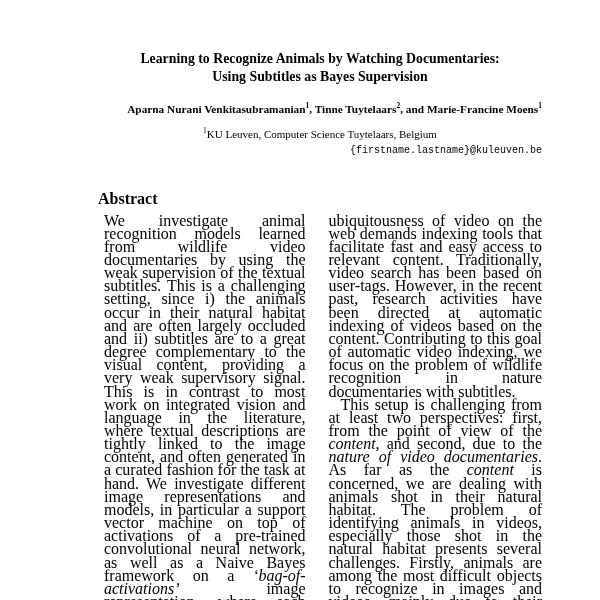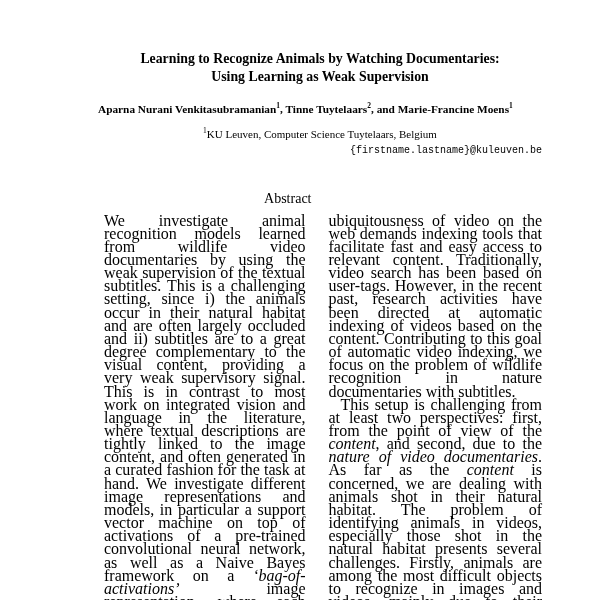"Using Learning as Weak Supervision" span.title-line { text: Learning as Weak -> Subtitles as Bayes }
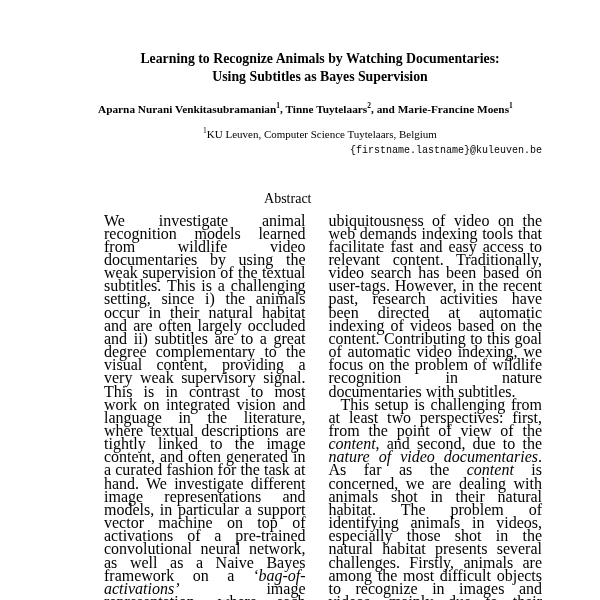"Aparna Nurani Venkitasubramanian1, Tinne" .authors { text-align: left -> right }
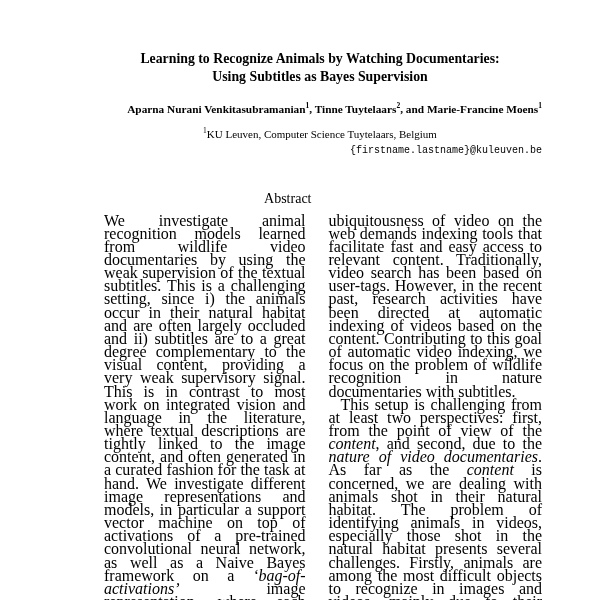"Abstract" .abstract-heading { font-size: 14px -> 16px; font-weight: normal -> bold; text-align: right -> left }
